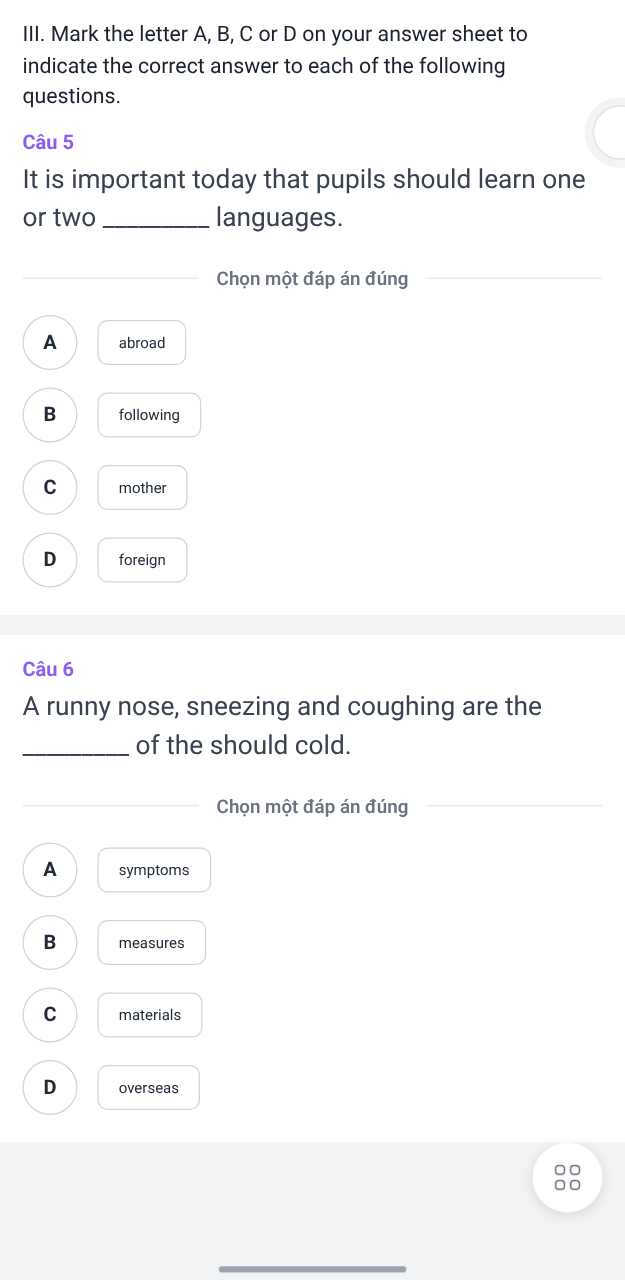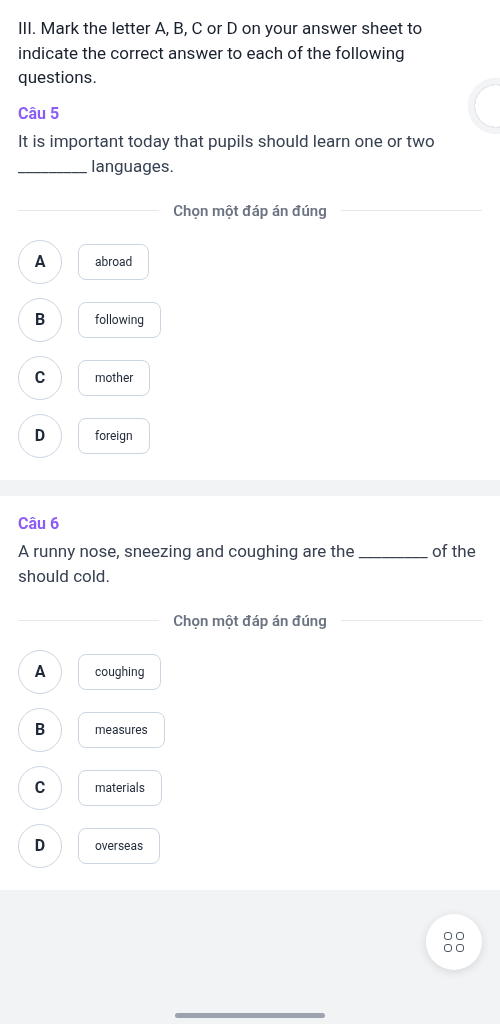"It is important today that" .q-text { font-size: 17px -> 21px }
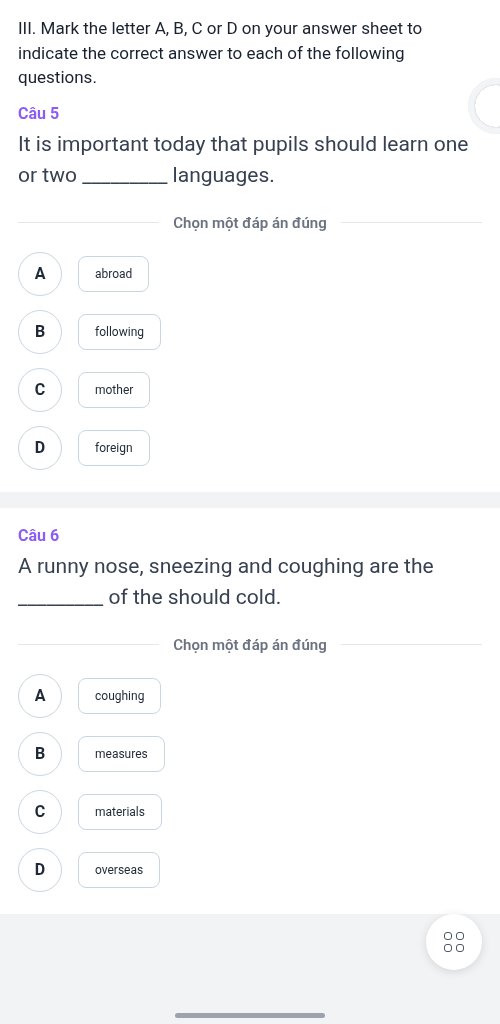"coughing" div.option-text { text: coughing -> symptoms }
